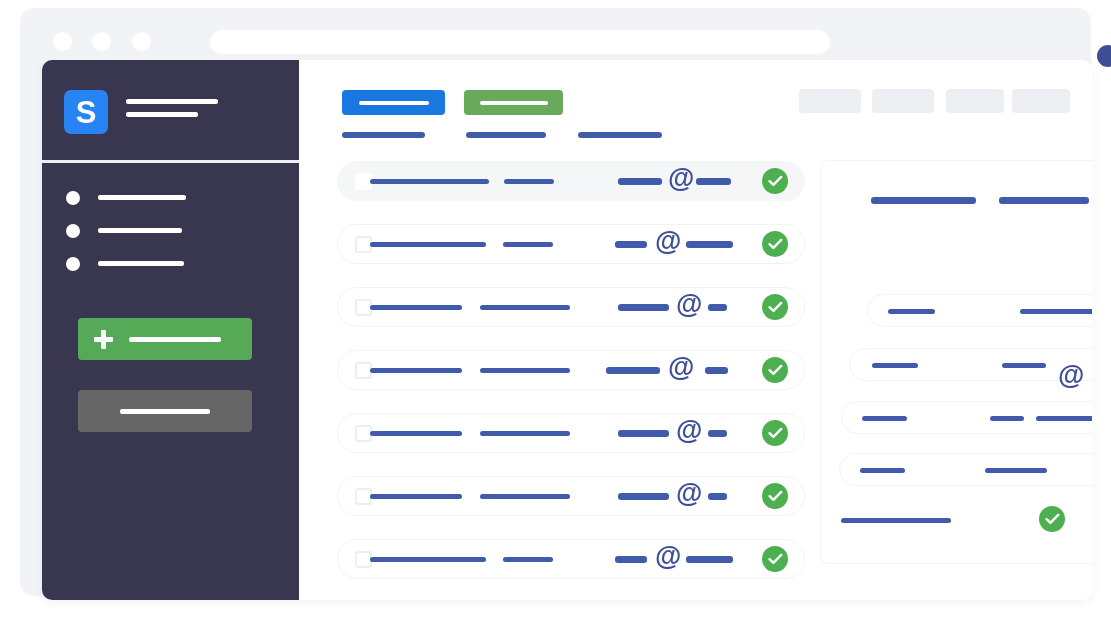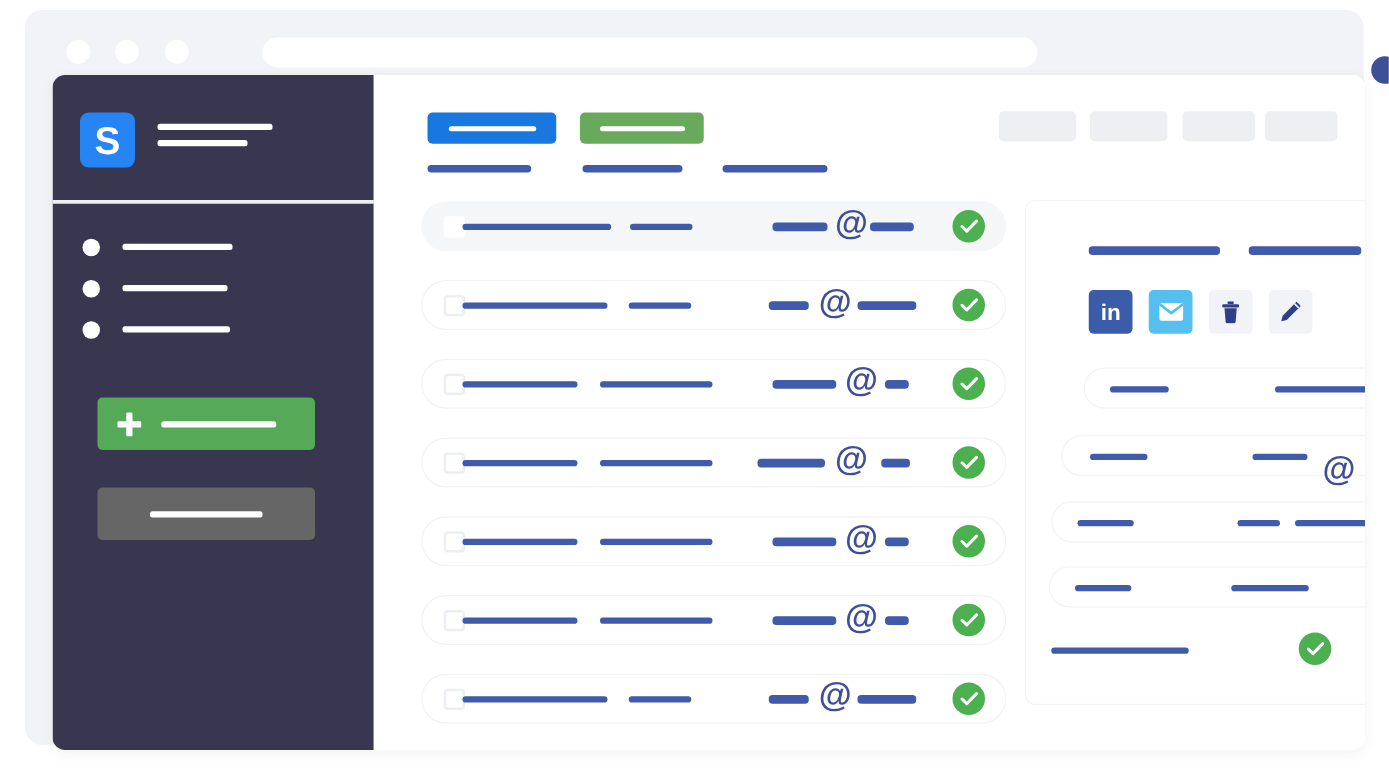"in" div.action-icons { html: <div> <button> <span>in</span> </button> <button> <svg> <rect></rect> <path></path> </svg> </button> <button> <svg> <rect></rect> <rect></rect> <path></path> </svg> </button> <button> <svg> <path></path> <path></path> </svg> </button> </div> -> none }
